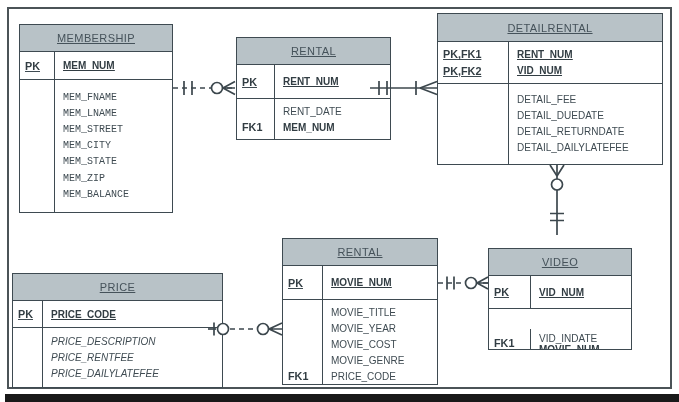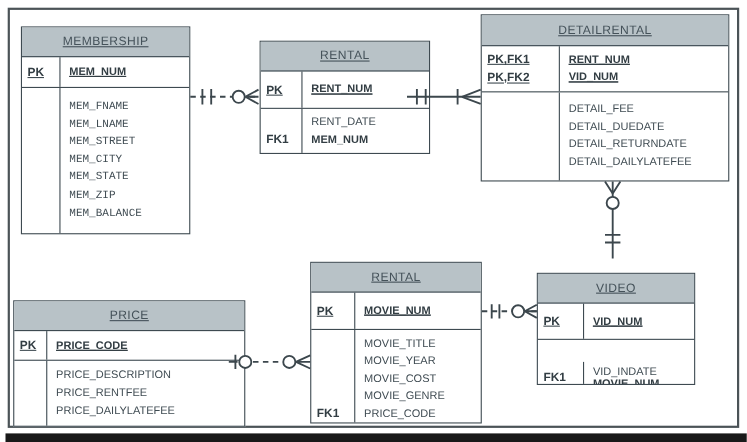"PRICE_DESCRIPTION" .e-price .attr-sec .kcol,.e-price .attr-sec .ncol { font-style: none -> italic }
